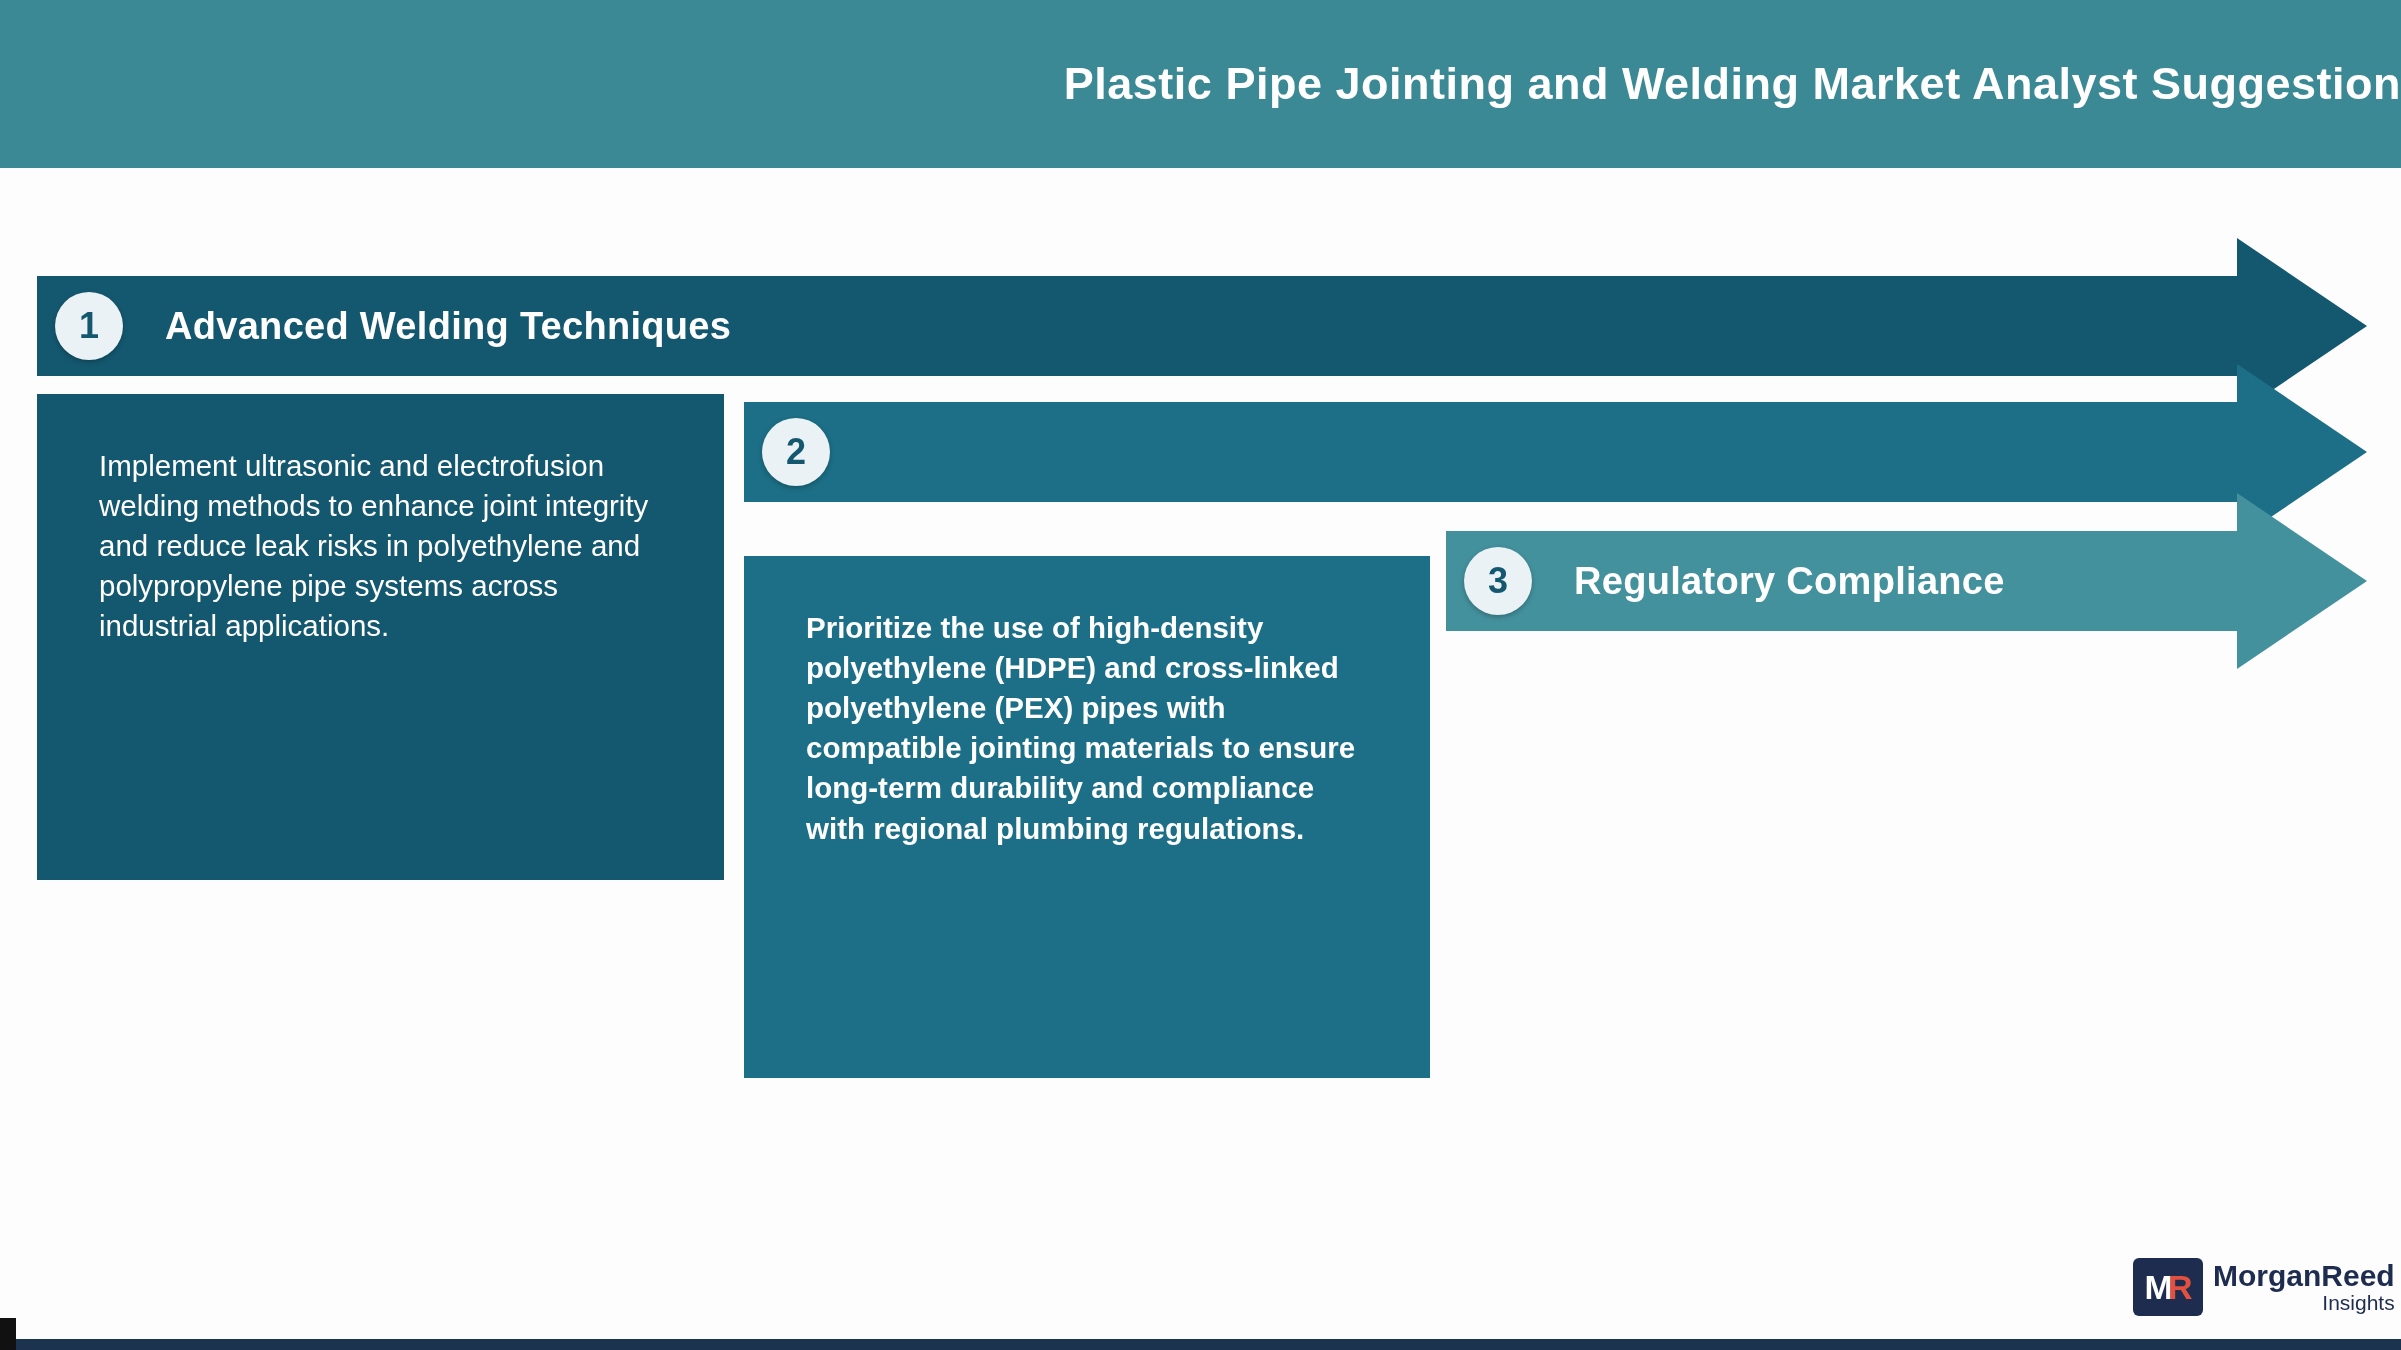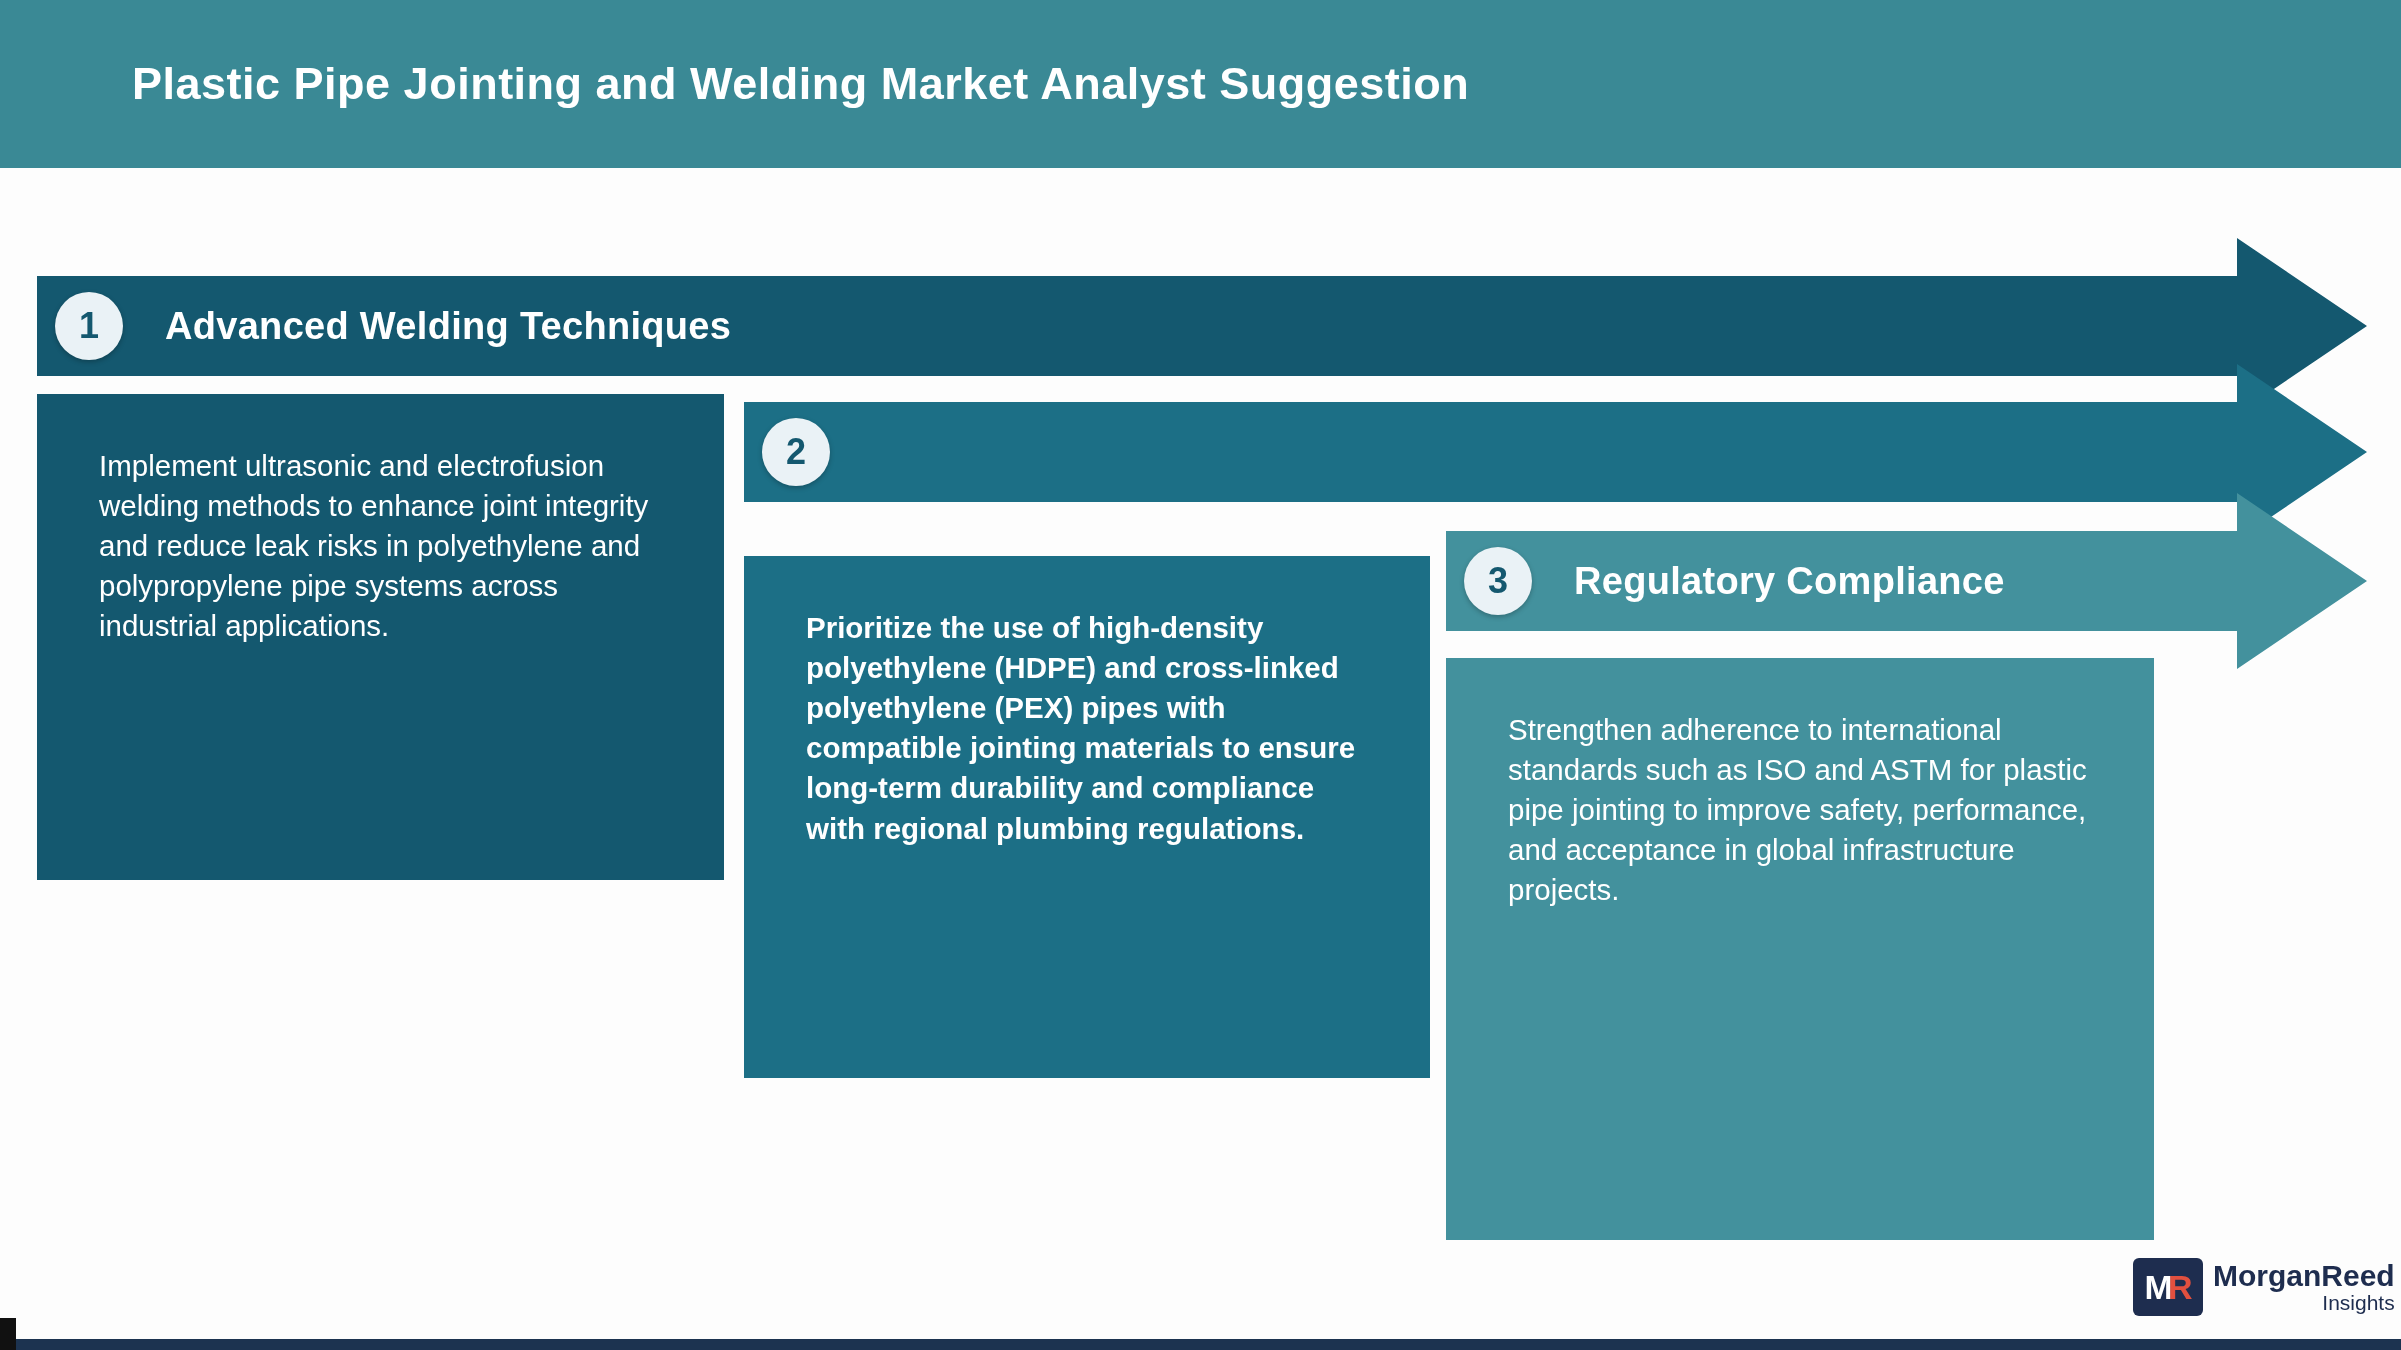"Plastic Pipe Jointing and Welding" div.header { justify-content: none -> flex-end }
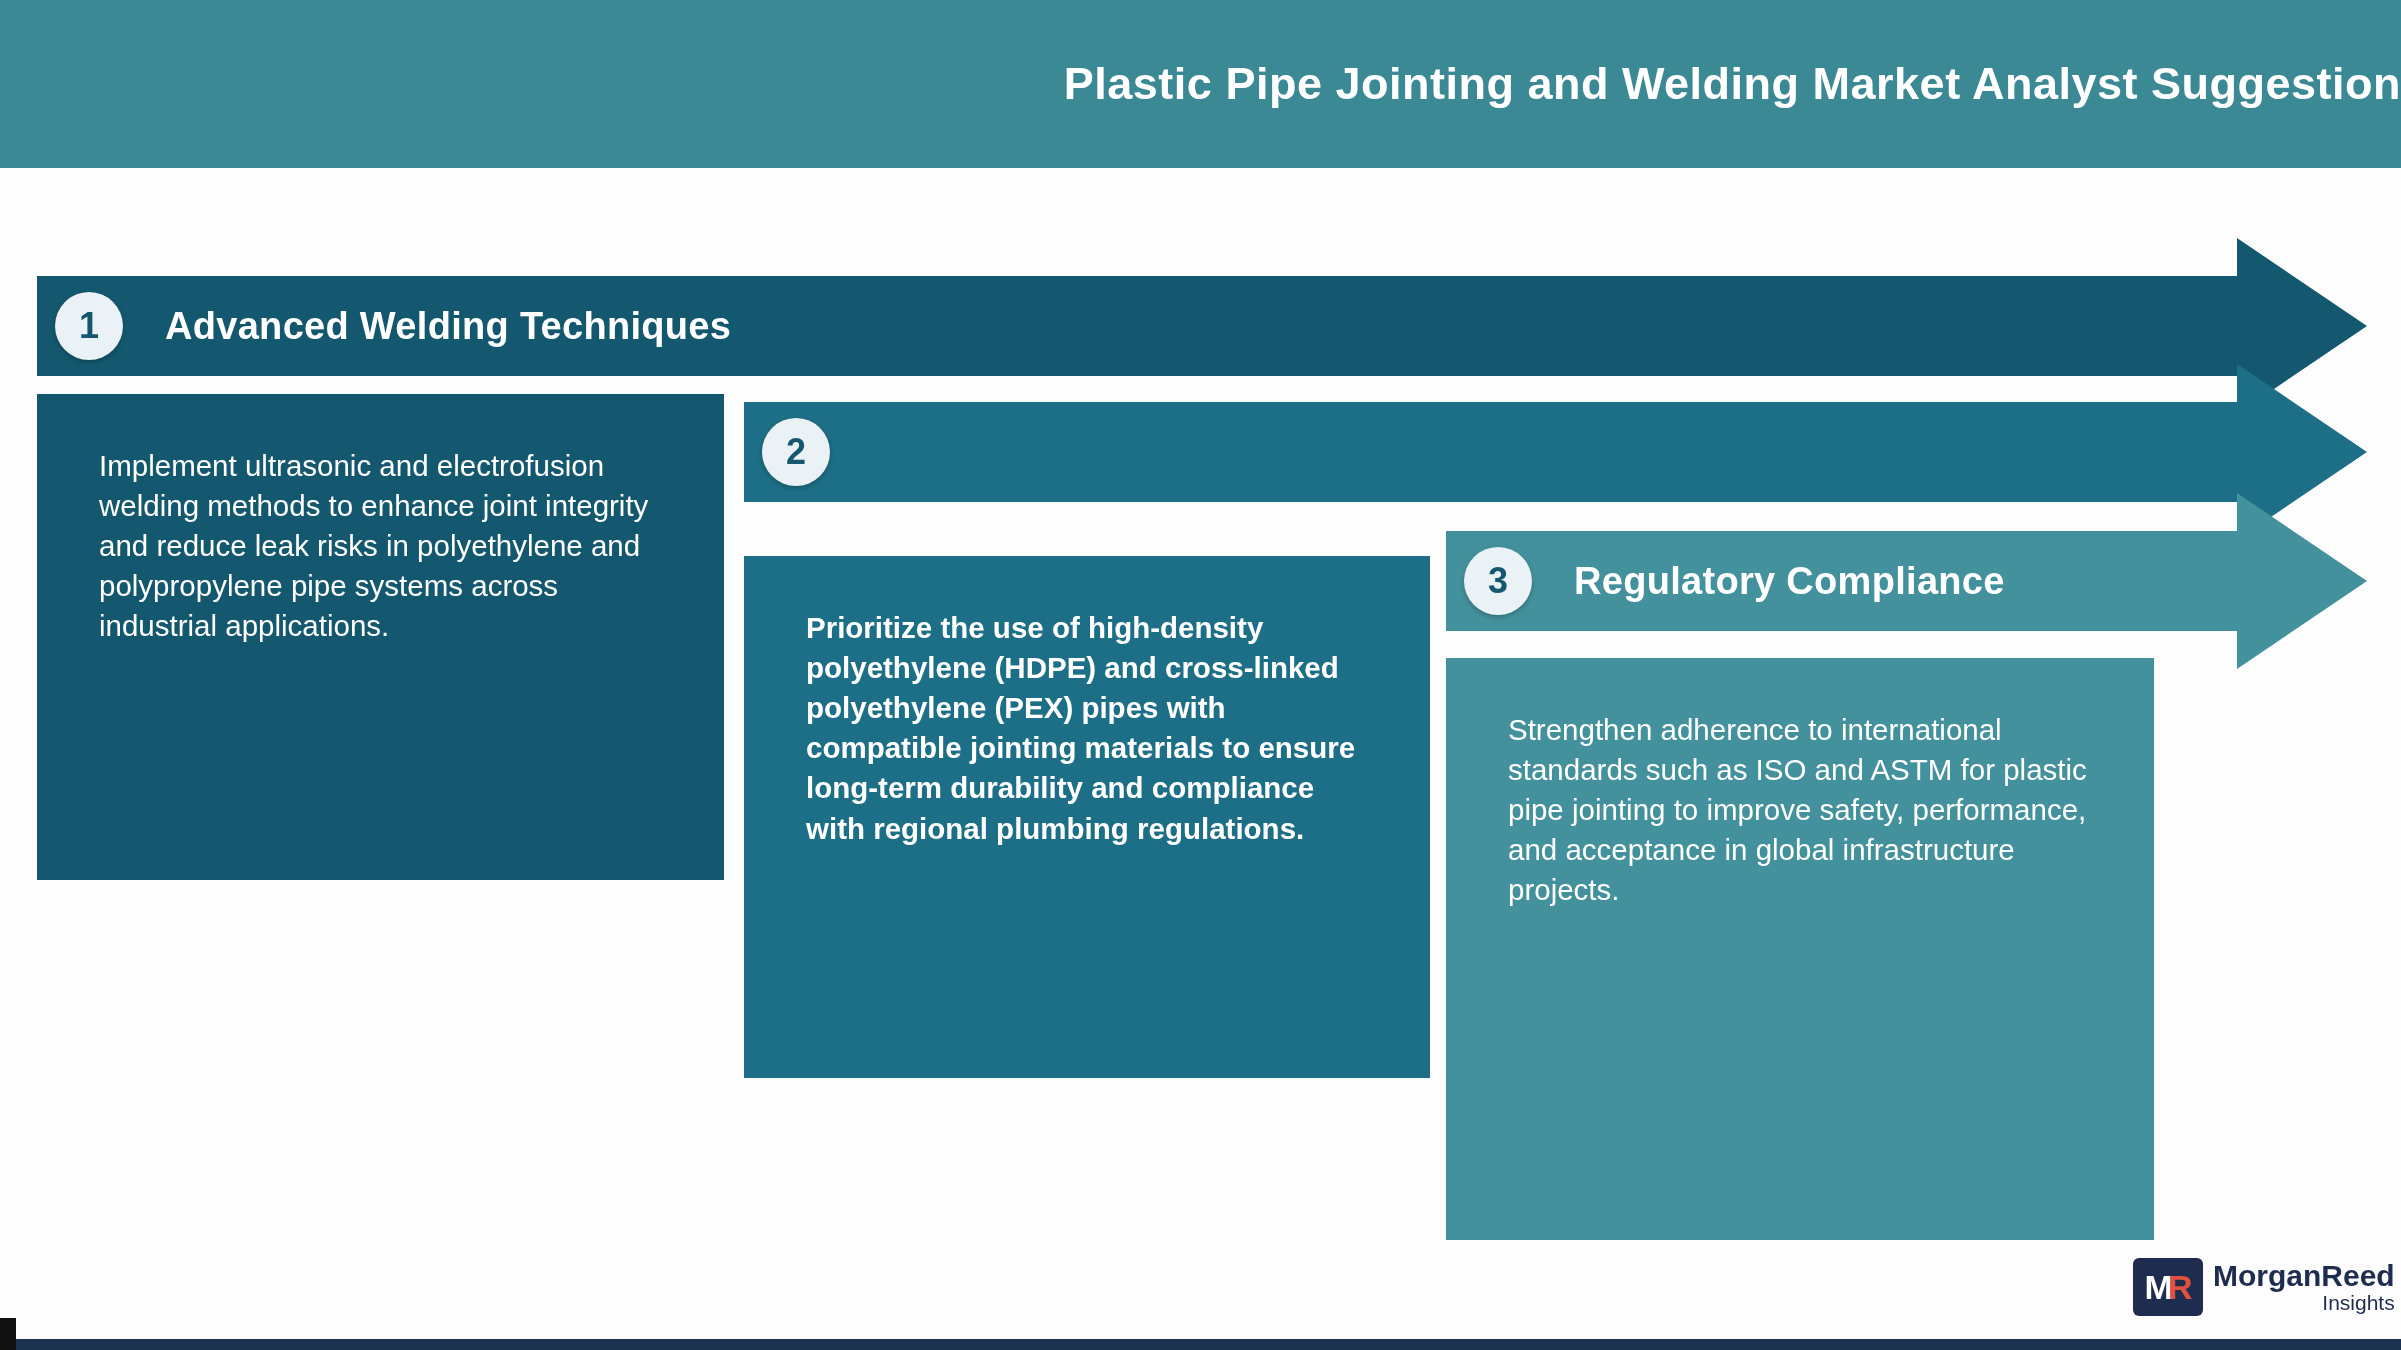"Strengthen adherence to international" div.body-box { html: <div> <p>Strengthen adherence to international standards such as ISO and ASTM for plastic pipe jointing to improve safety, performance, and acceptance in global infrastructure projects.</p> </div> -> none }
